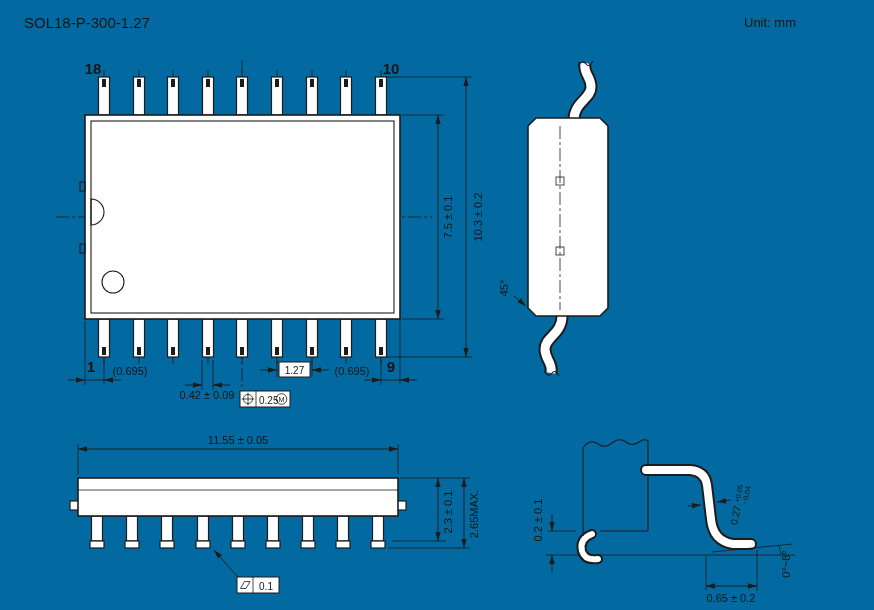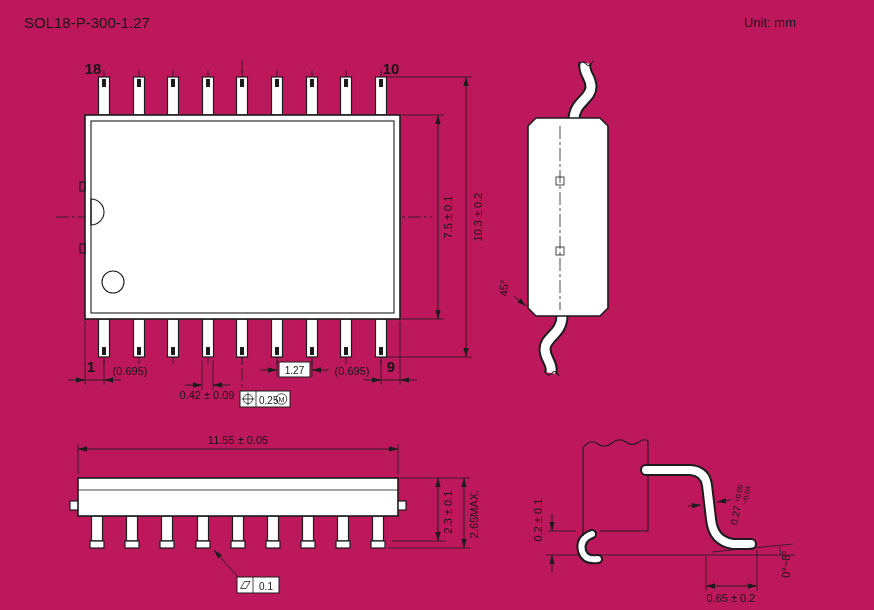"SOL18-P-300-1.27" .canvas { background: #be185d -> #0369a1 }
